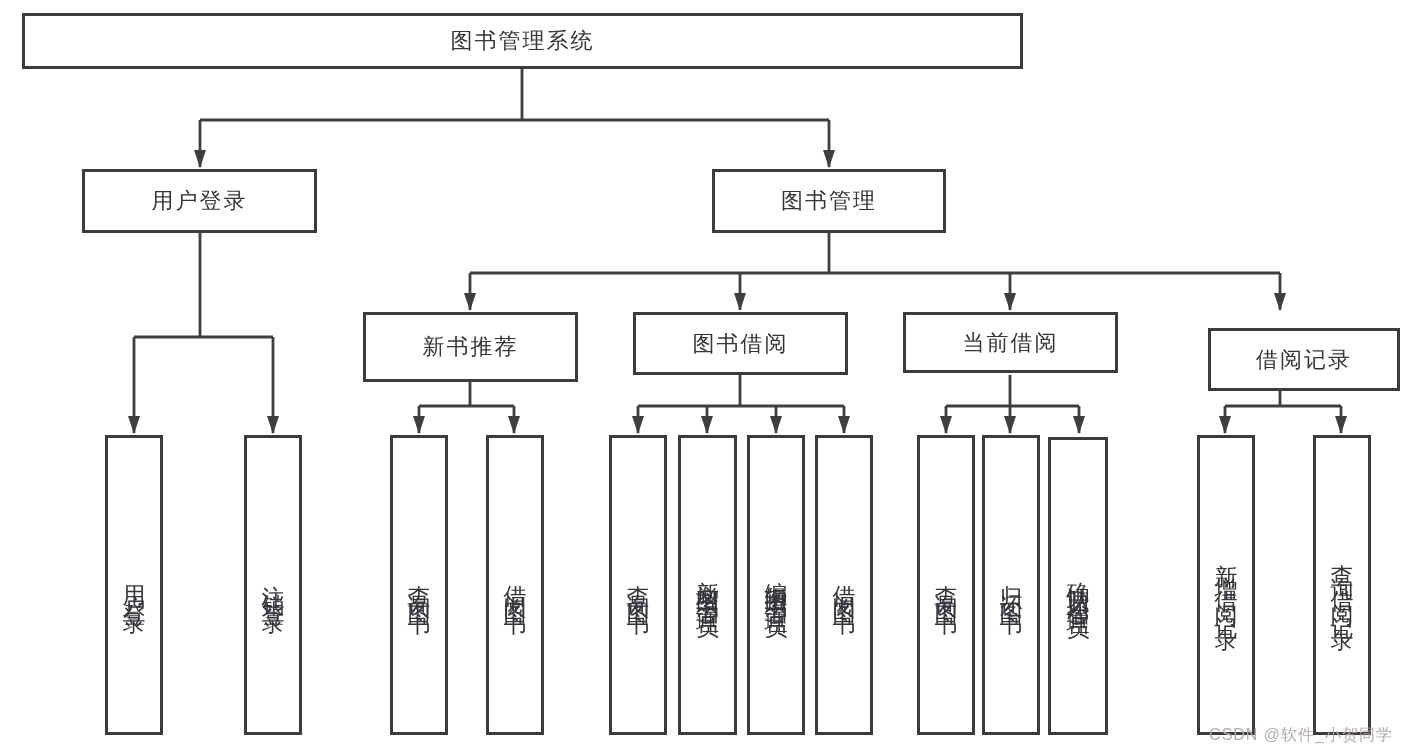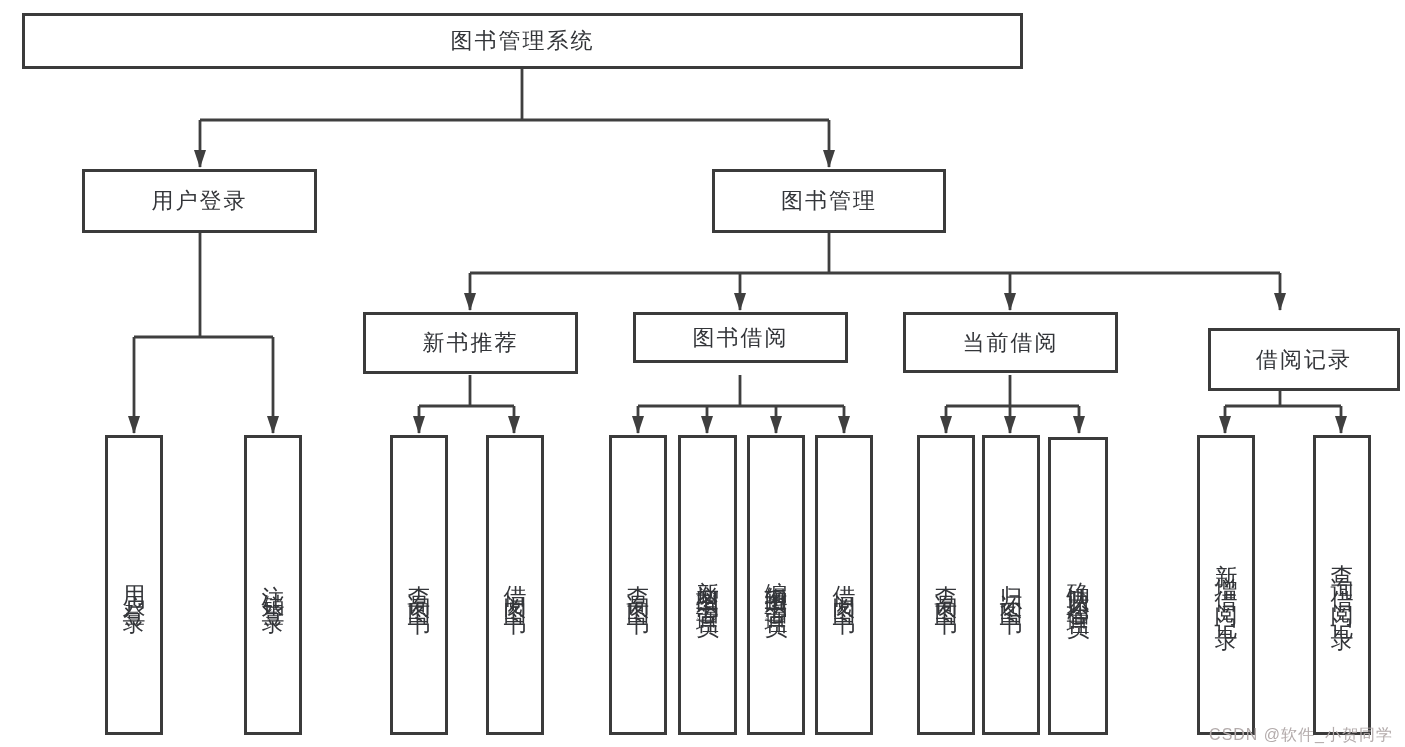"新书推荐" div.node { height: 62px -> 70px }
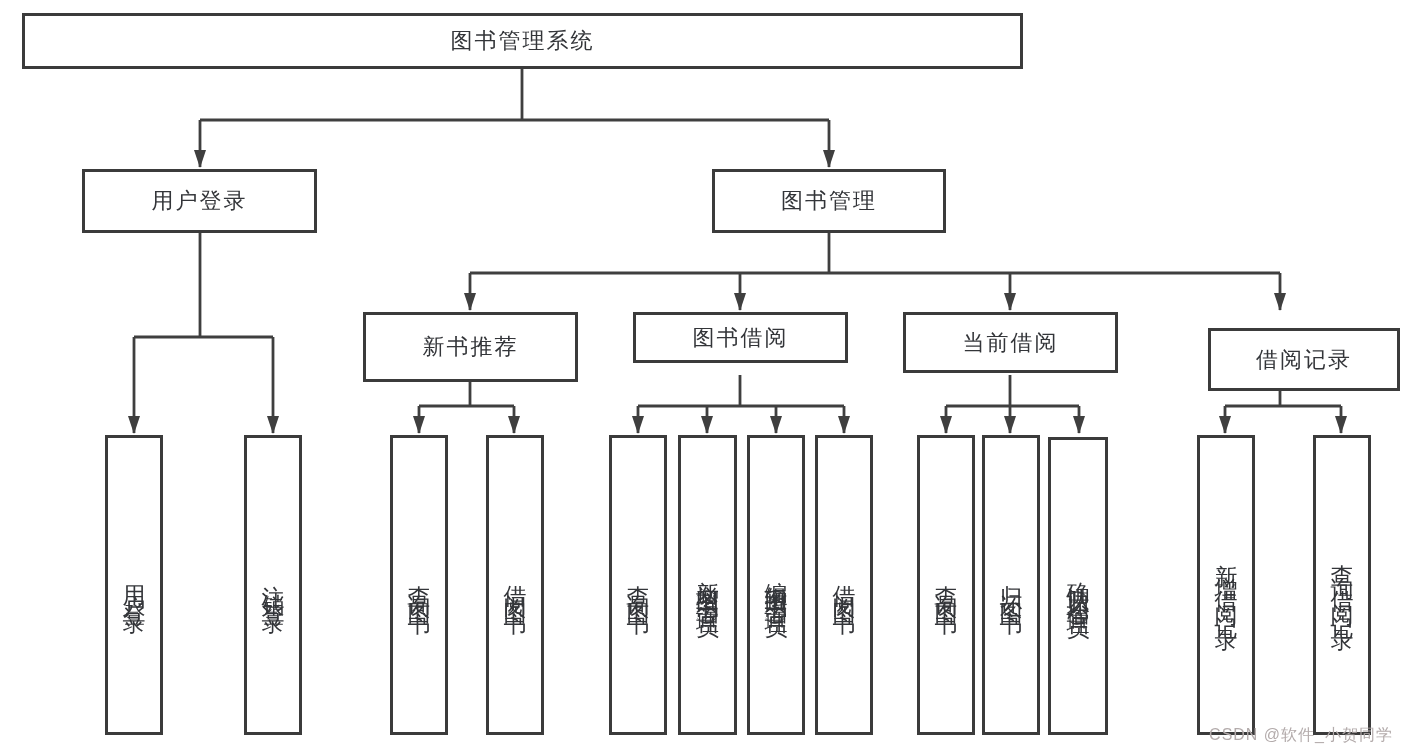"图书借阅" div.node { height: 51px -> 63px }
